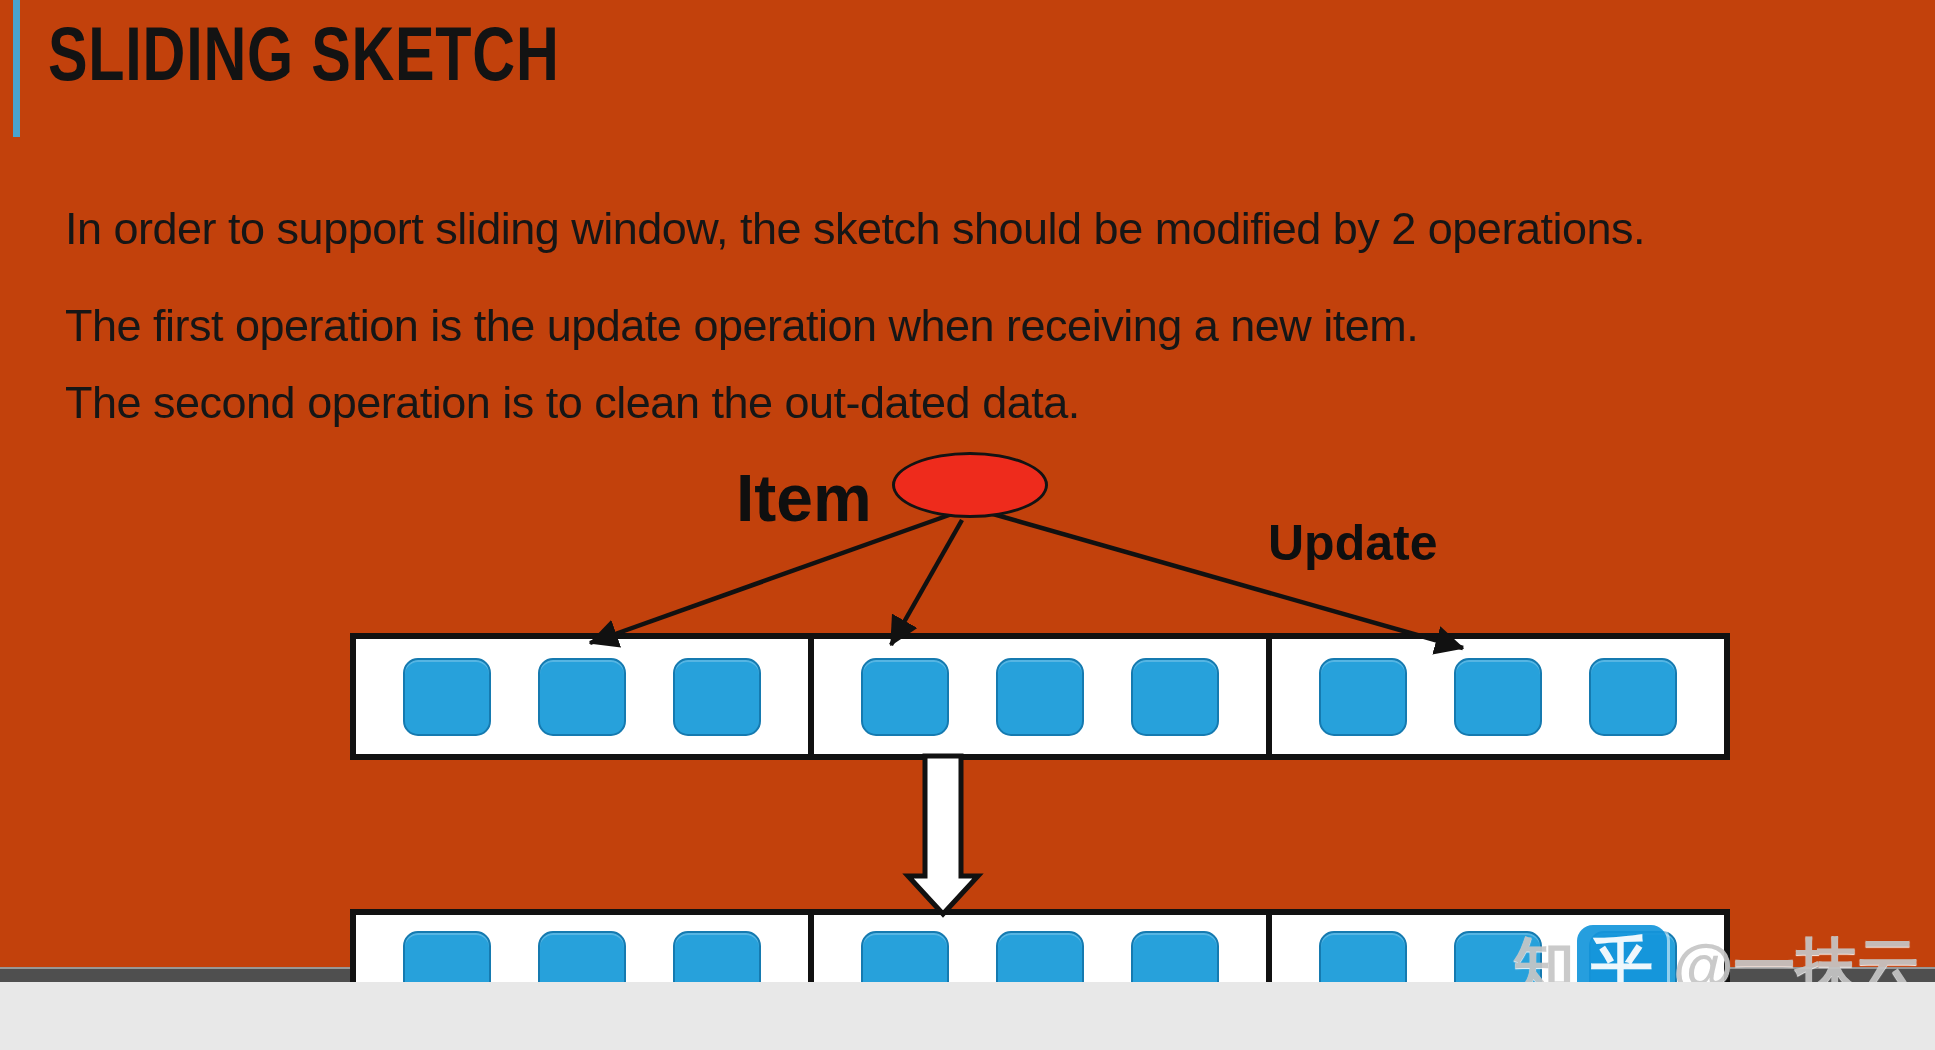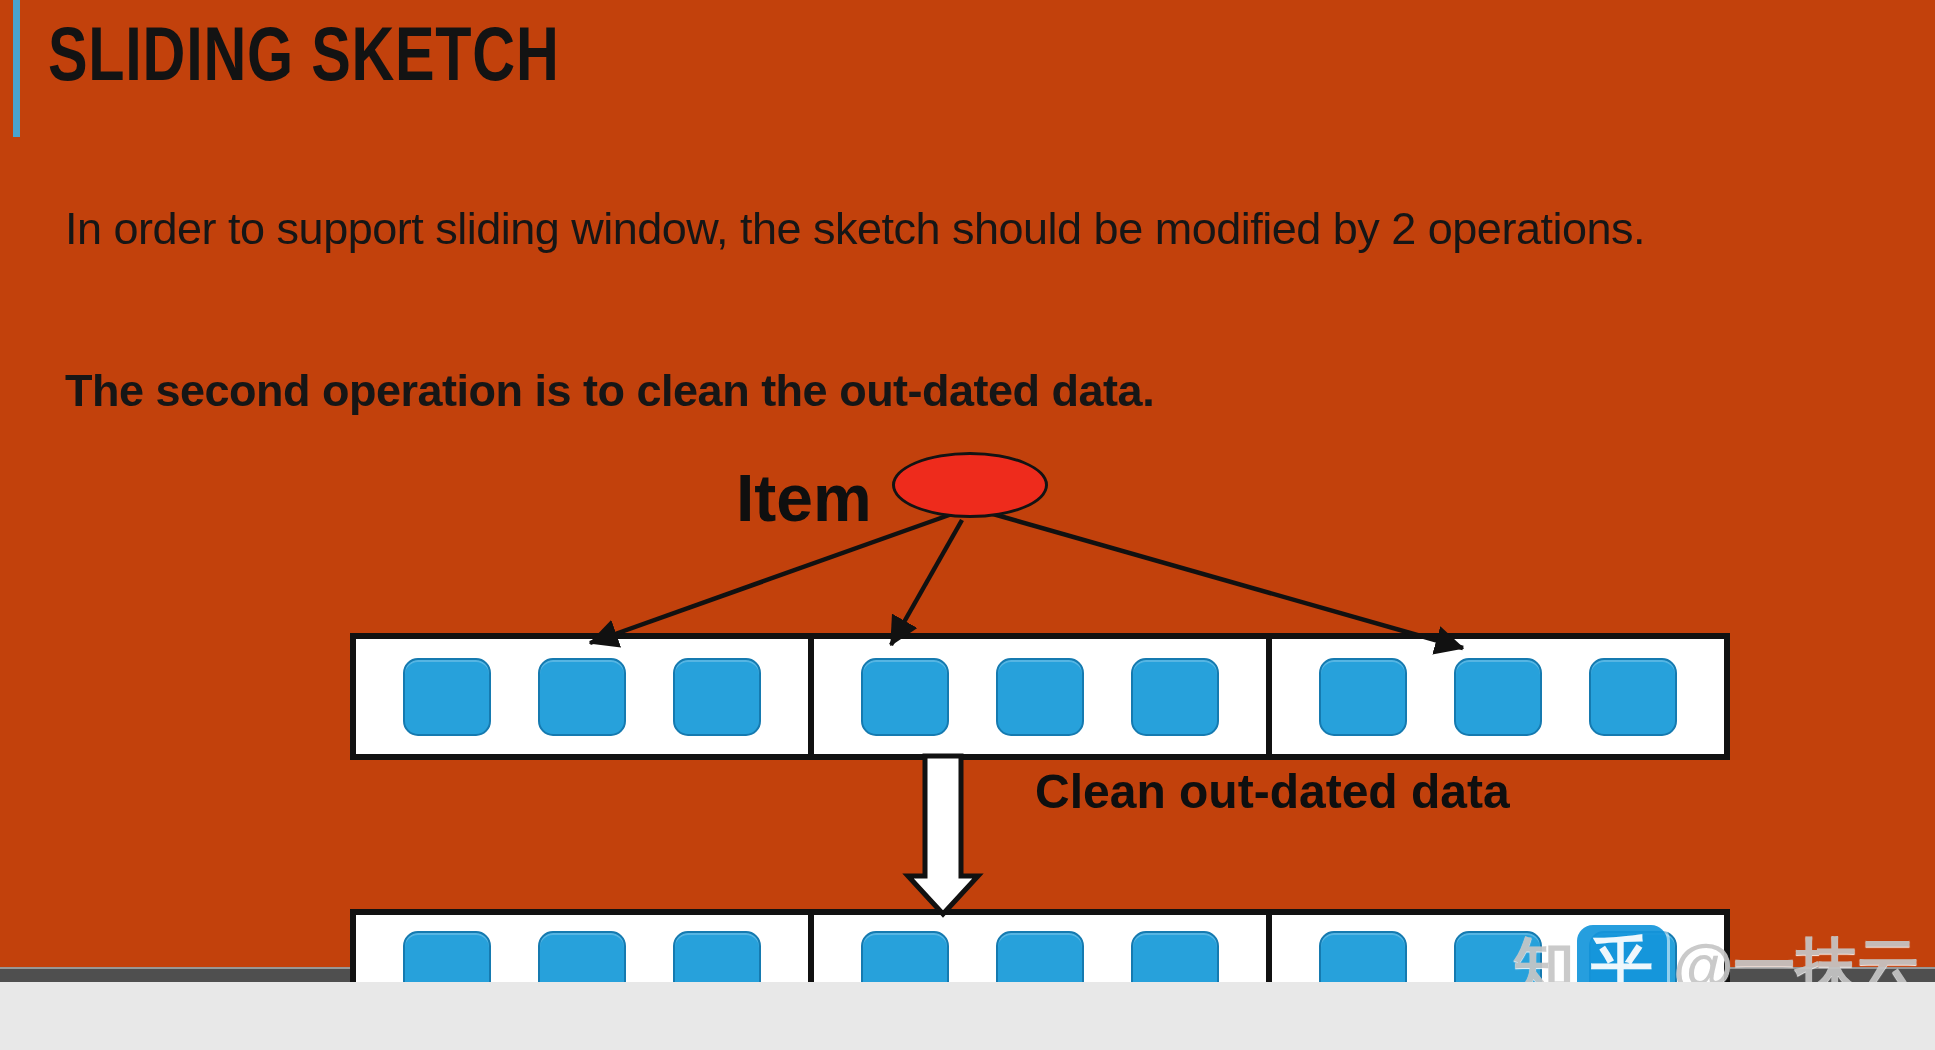"The first operation is the" p.line { html: none -> <p>The first operation is the update operation when receiving a new item.</p> }
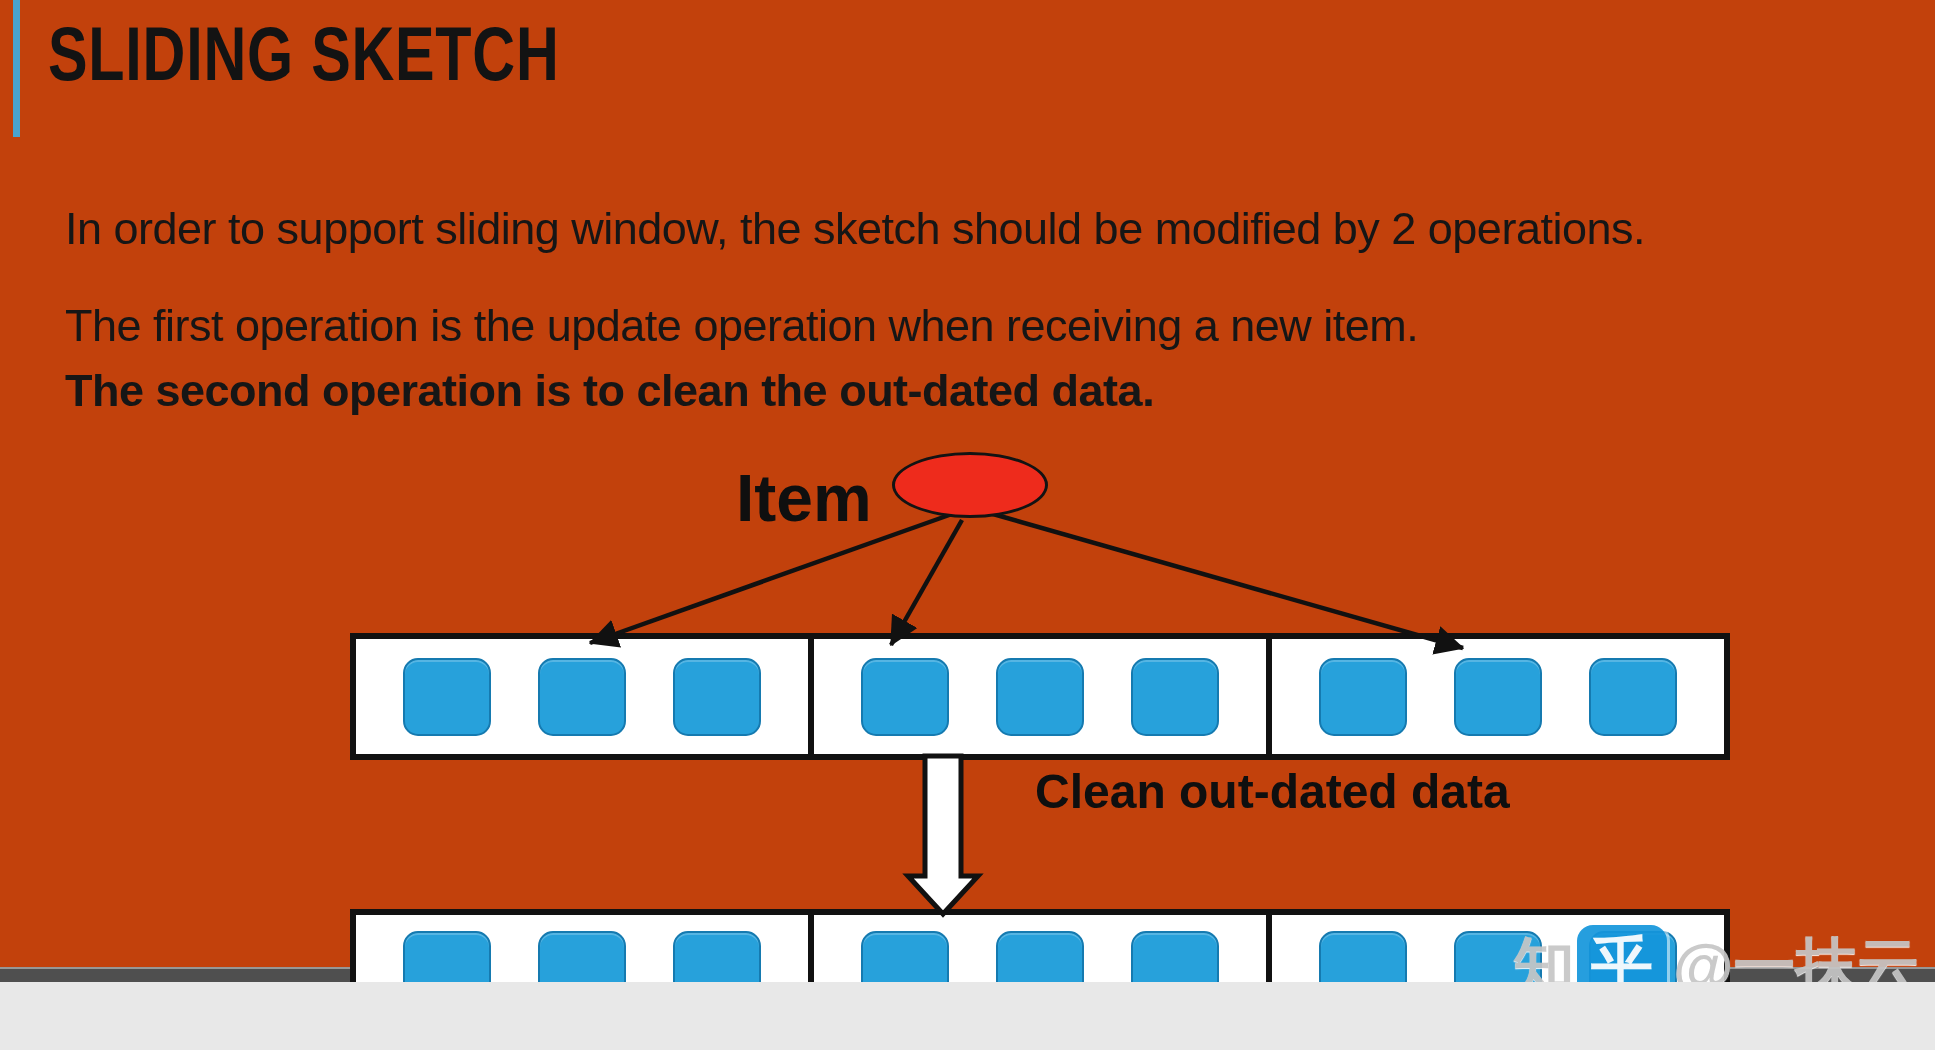"The second operation is to" .l3 { font-weight: bold -> none; top: 350px -> 362px }
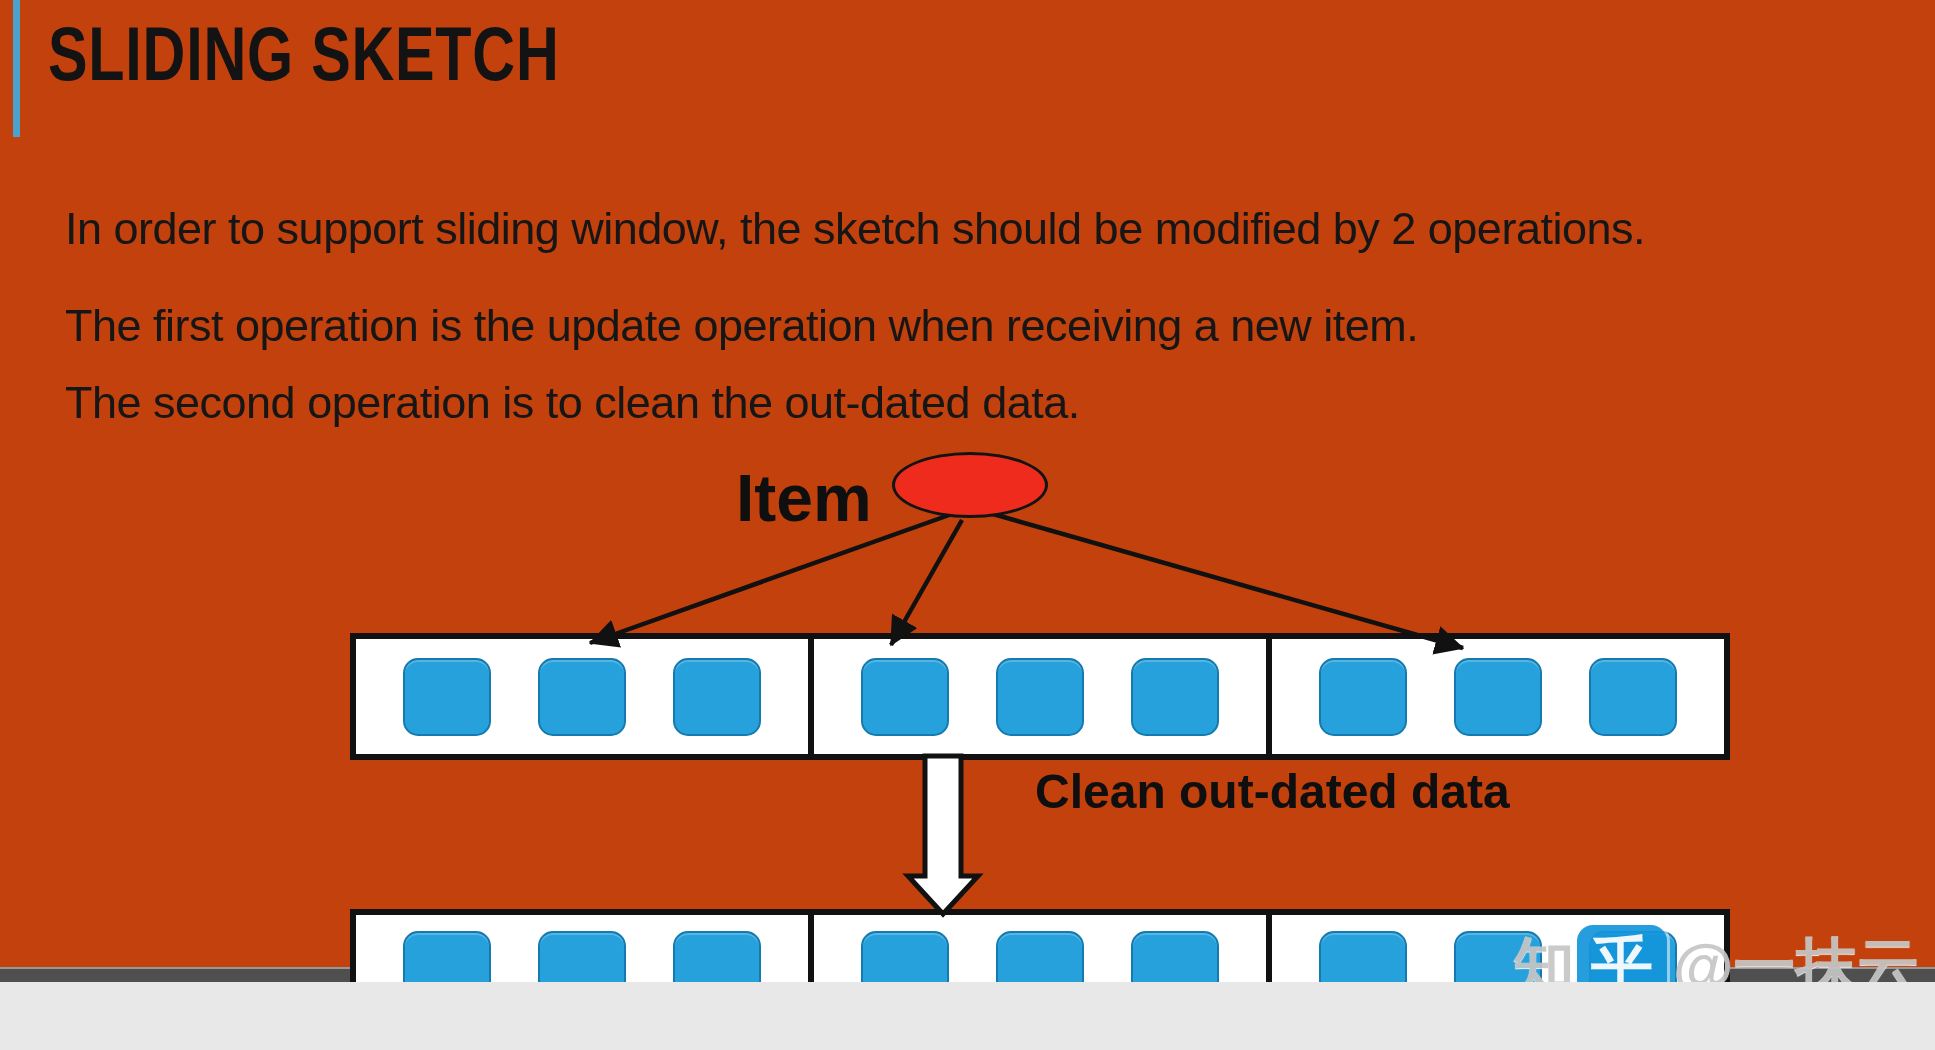"Update" div.label { html: none -> <div>Update</div> }
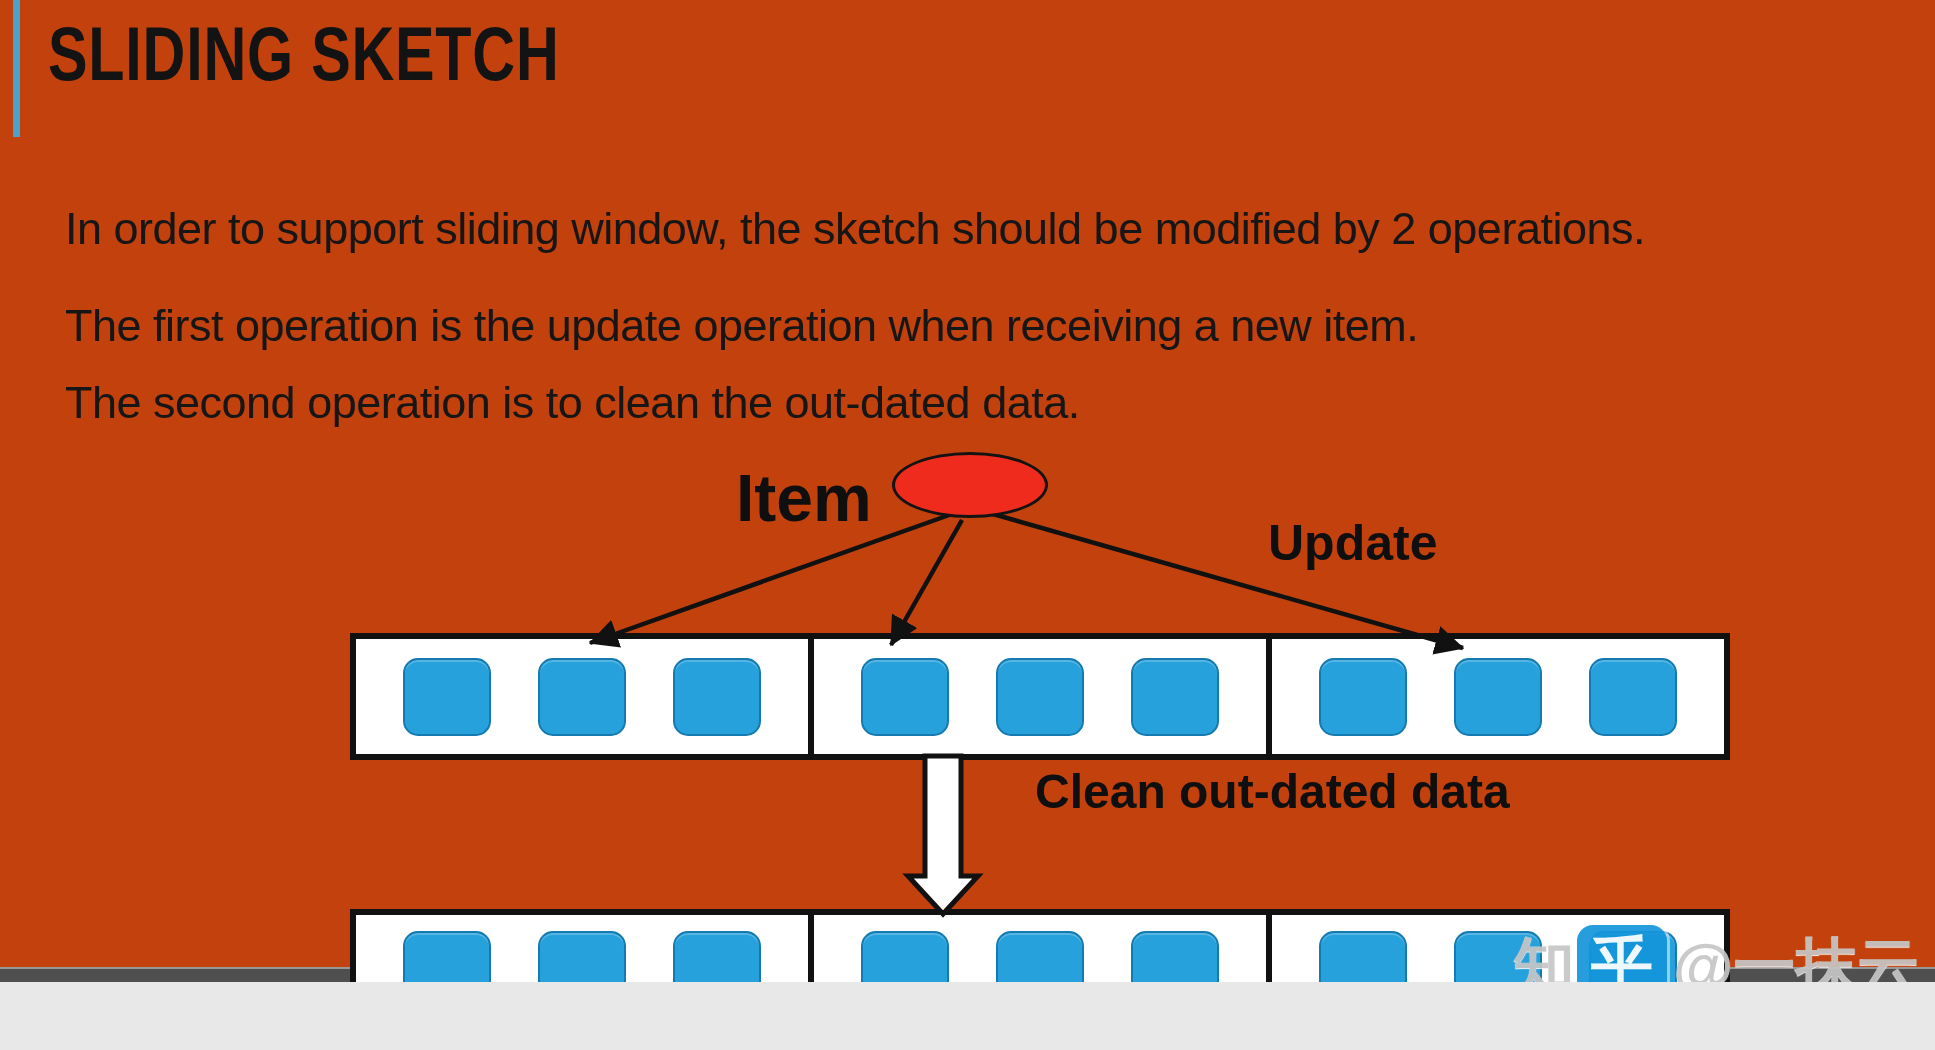"Clean out-dated data" div.label { html: <div>Clean out-dated data</div> -> none }
